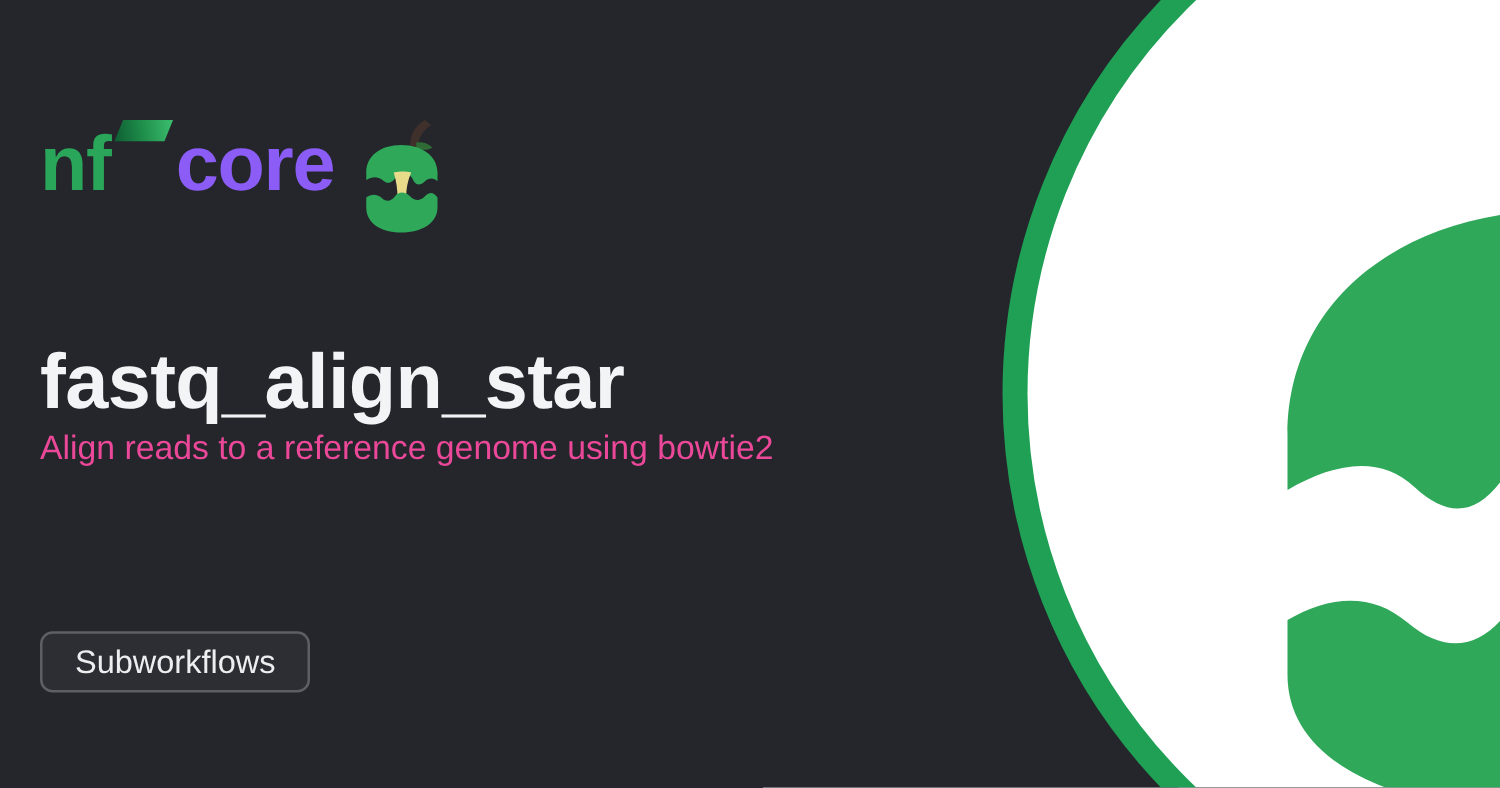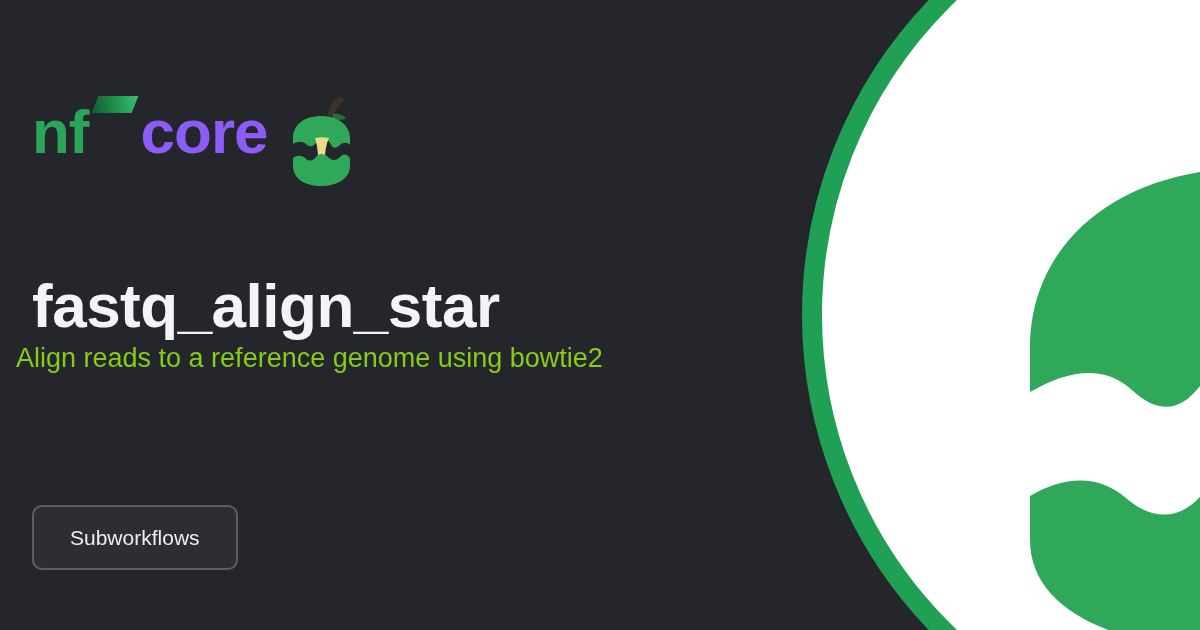"Align reads to a reference" .subtitle { color: #84cc16 -> #ec4899; left: 16px -> 32px }
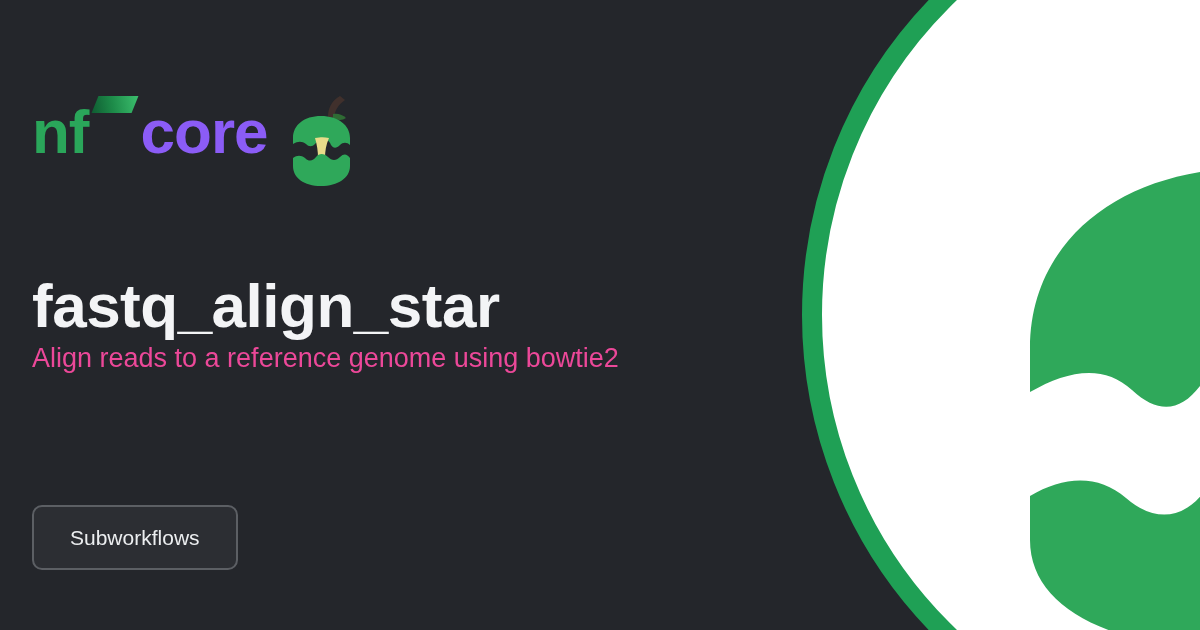"Subworkflows" .badge { font-size: 21px -> 26px; height: 65px -> 49px; padding: 0 36px -> 0 26px }
